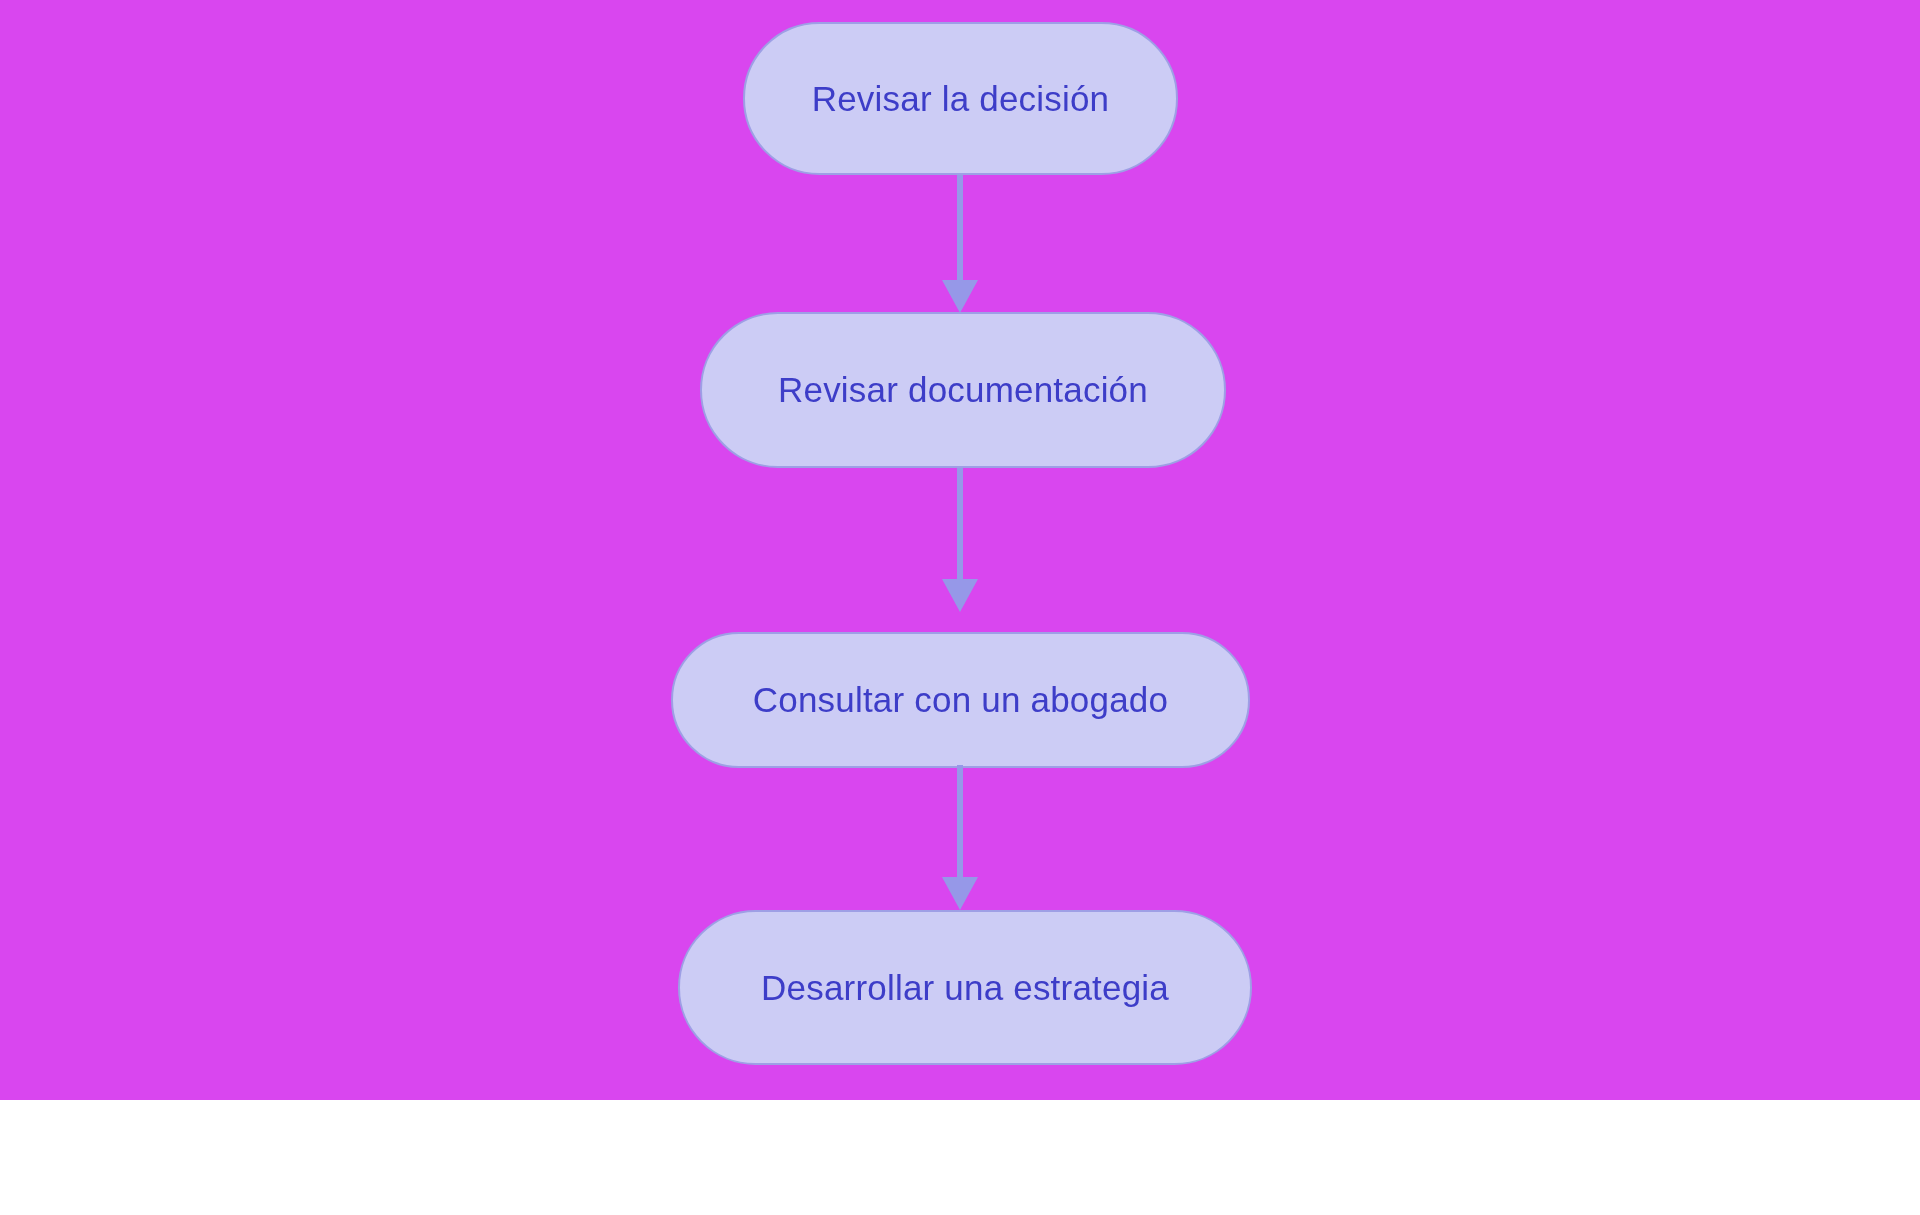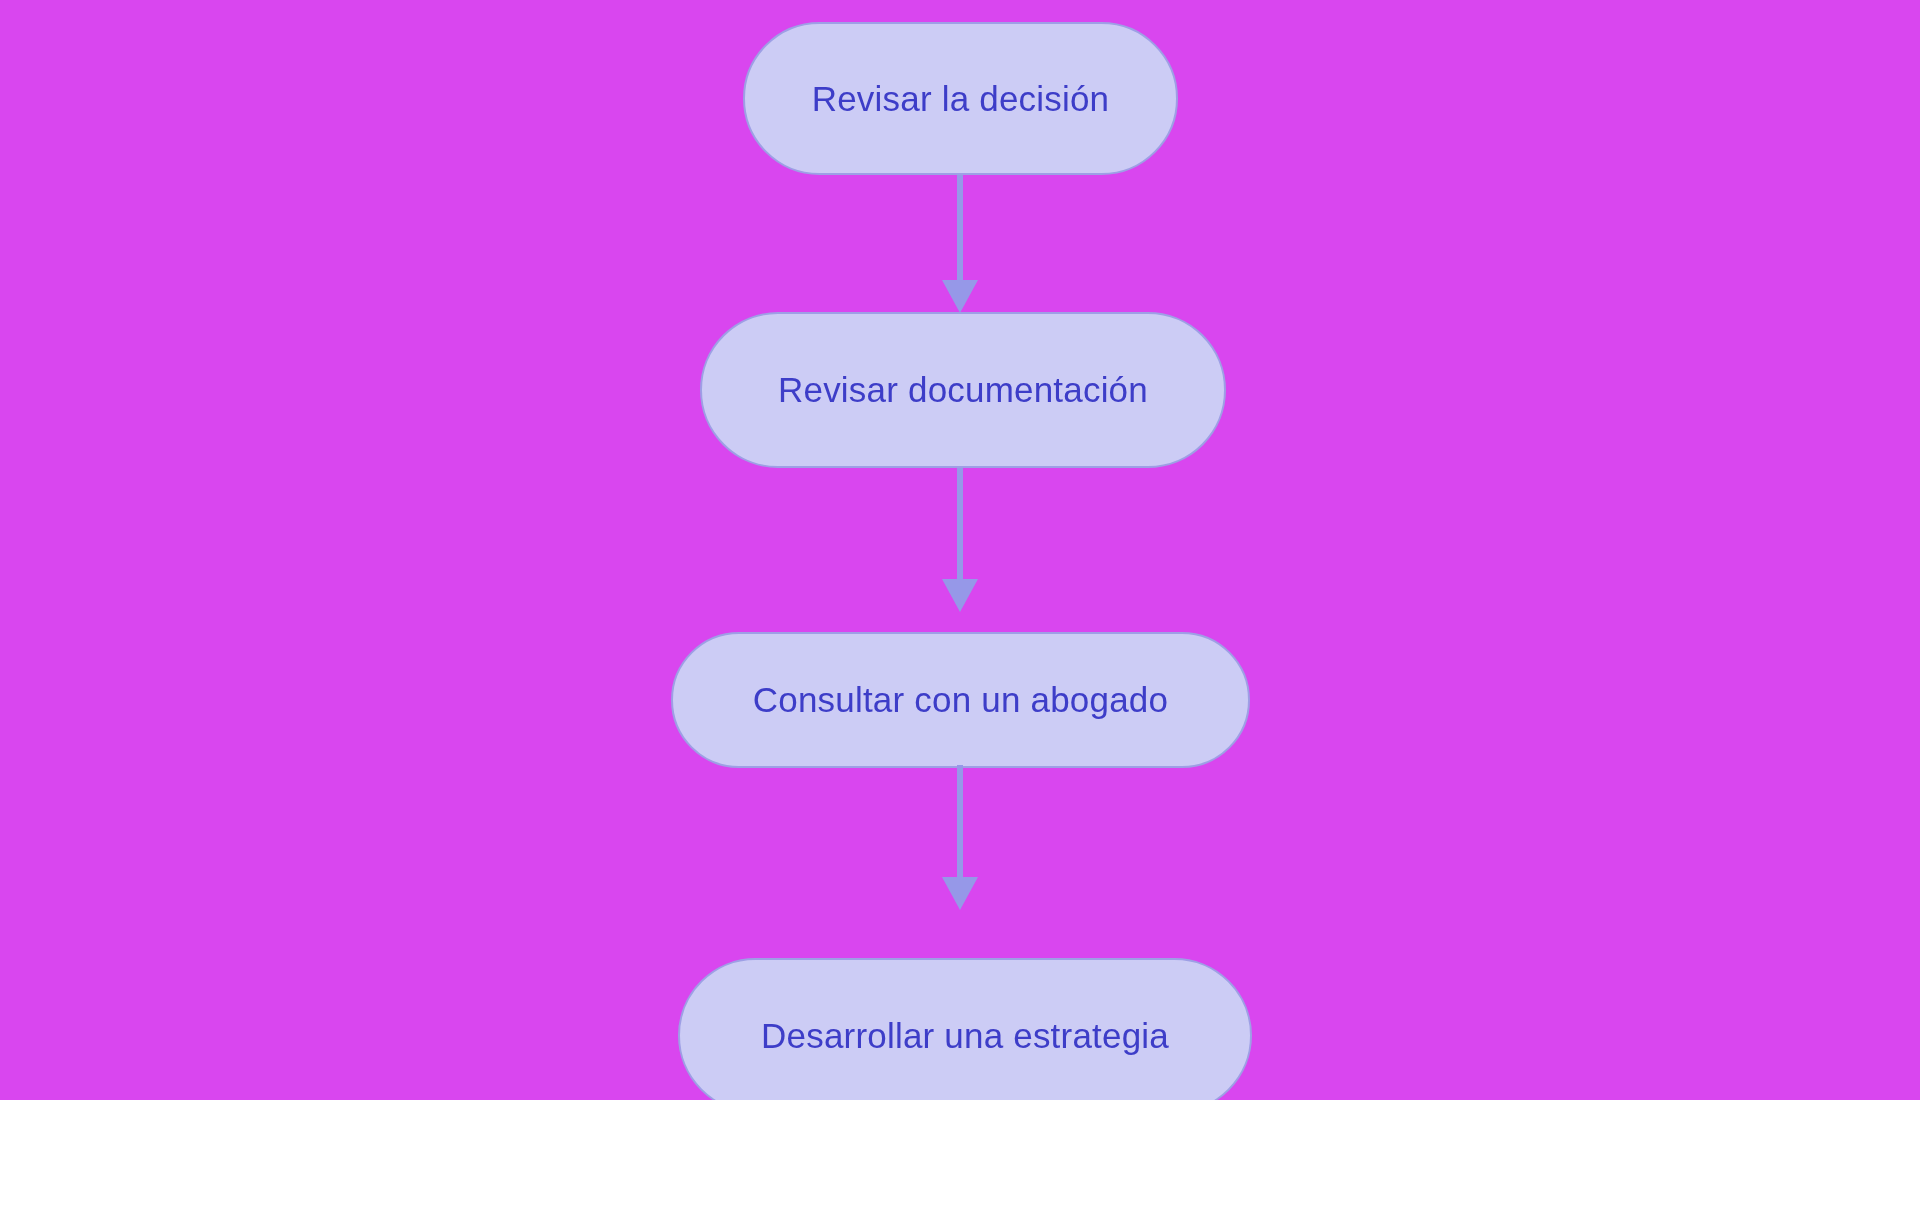"Desarrollar una estrategia" .node-4 { top: 958px -> 910px }
